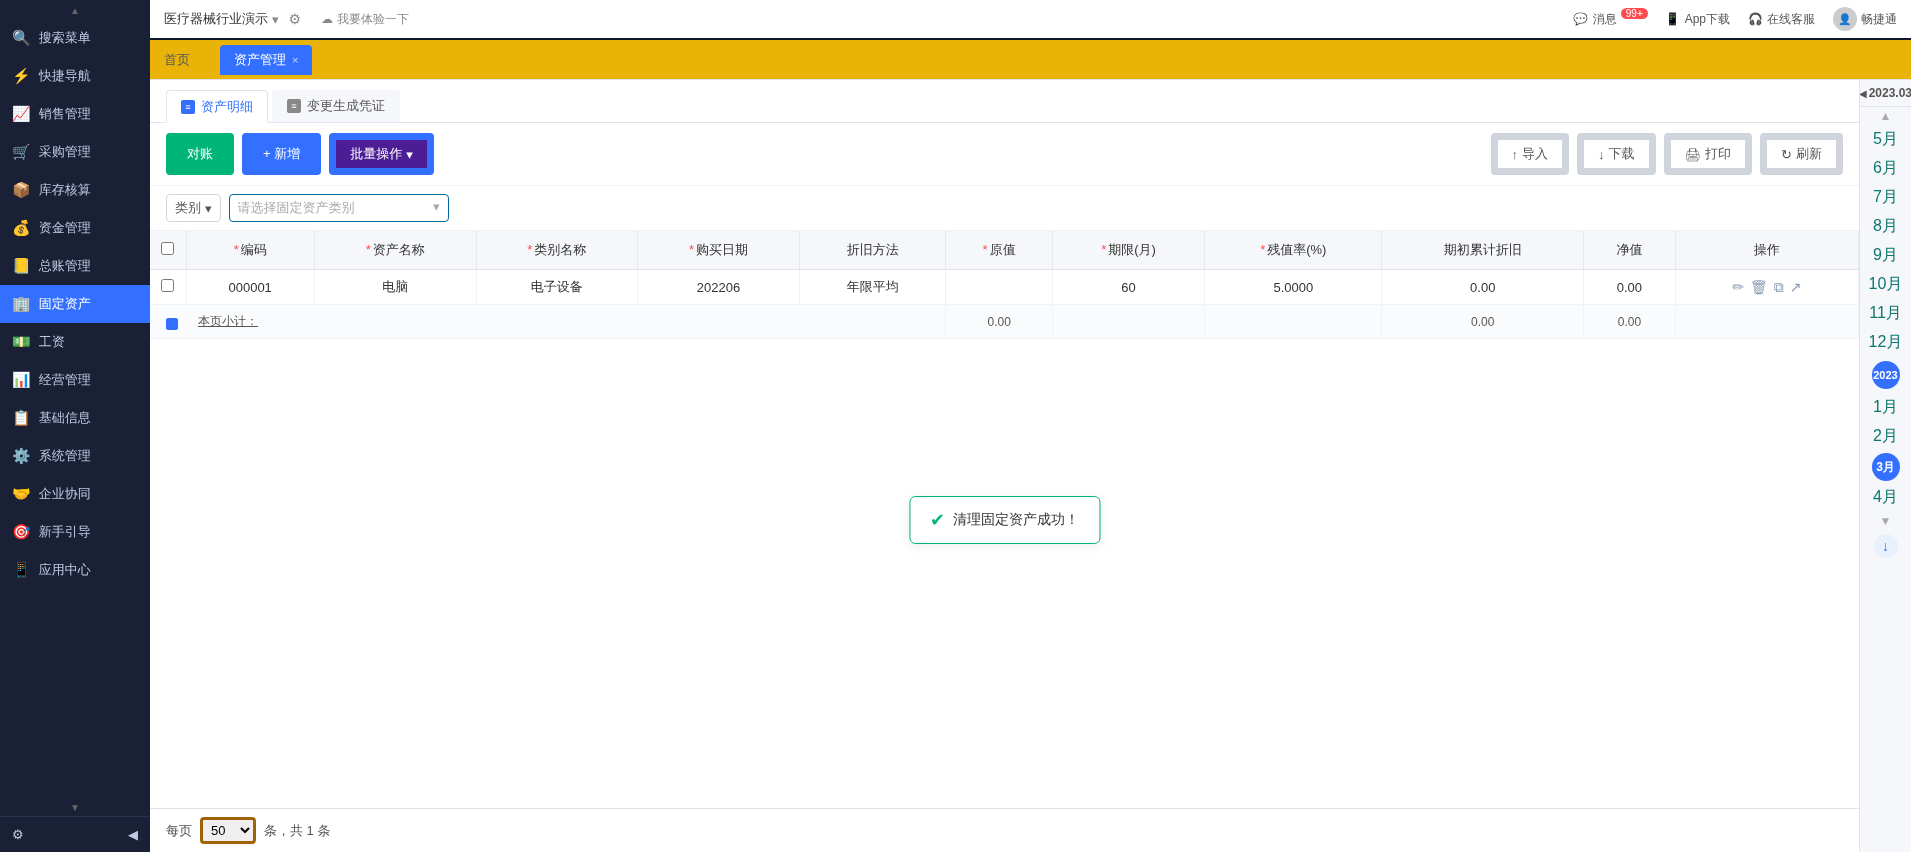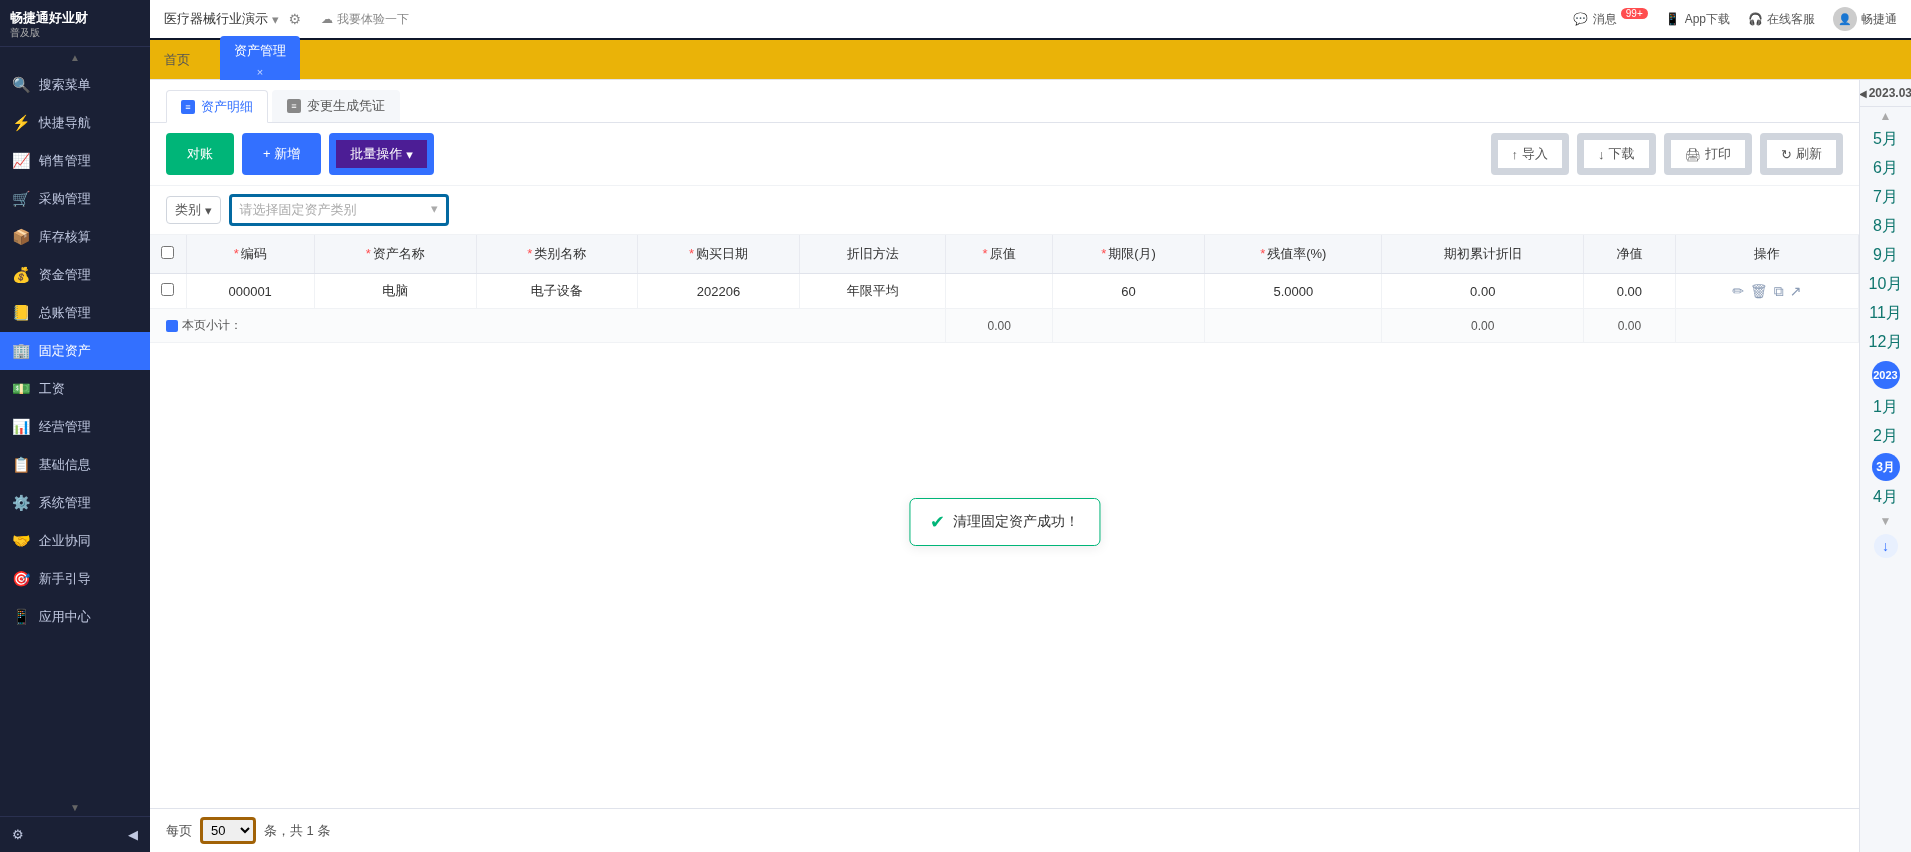"畅捷通好业财" div.sidebar-logo { html: <div> <div>畅捷通好业财</div> <div>普及版</div> </div> -> none }
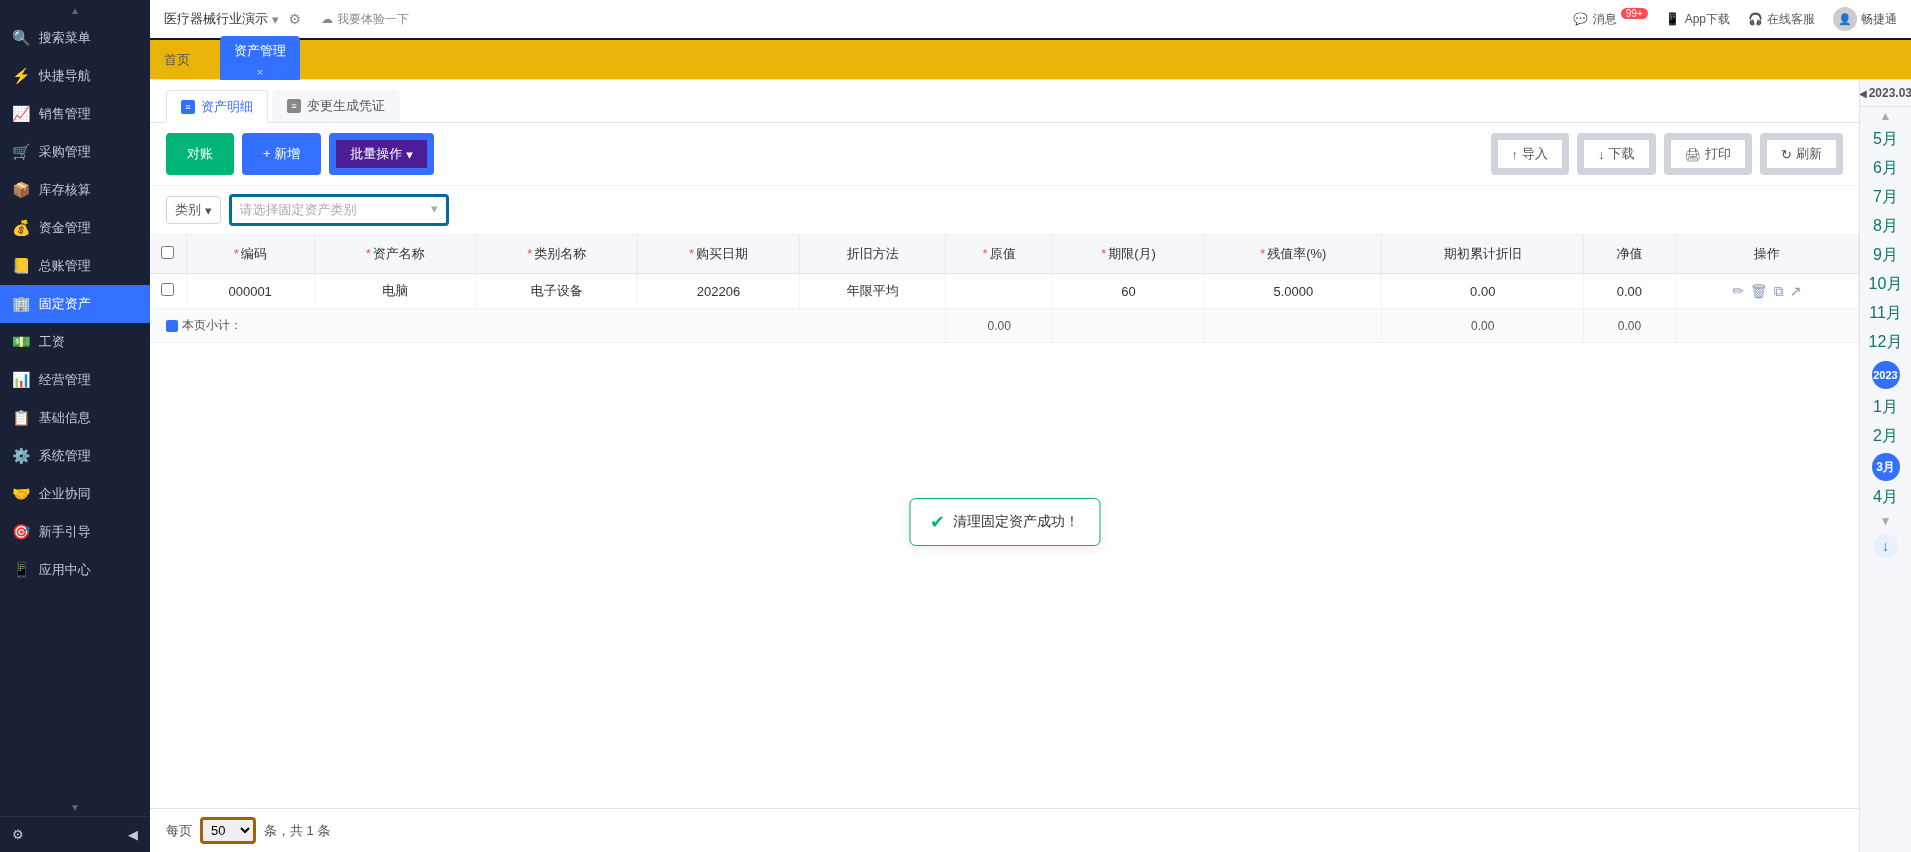"资产管理" .nav-tab.active { flex-direction: column -> none }
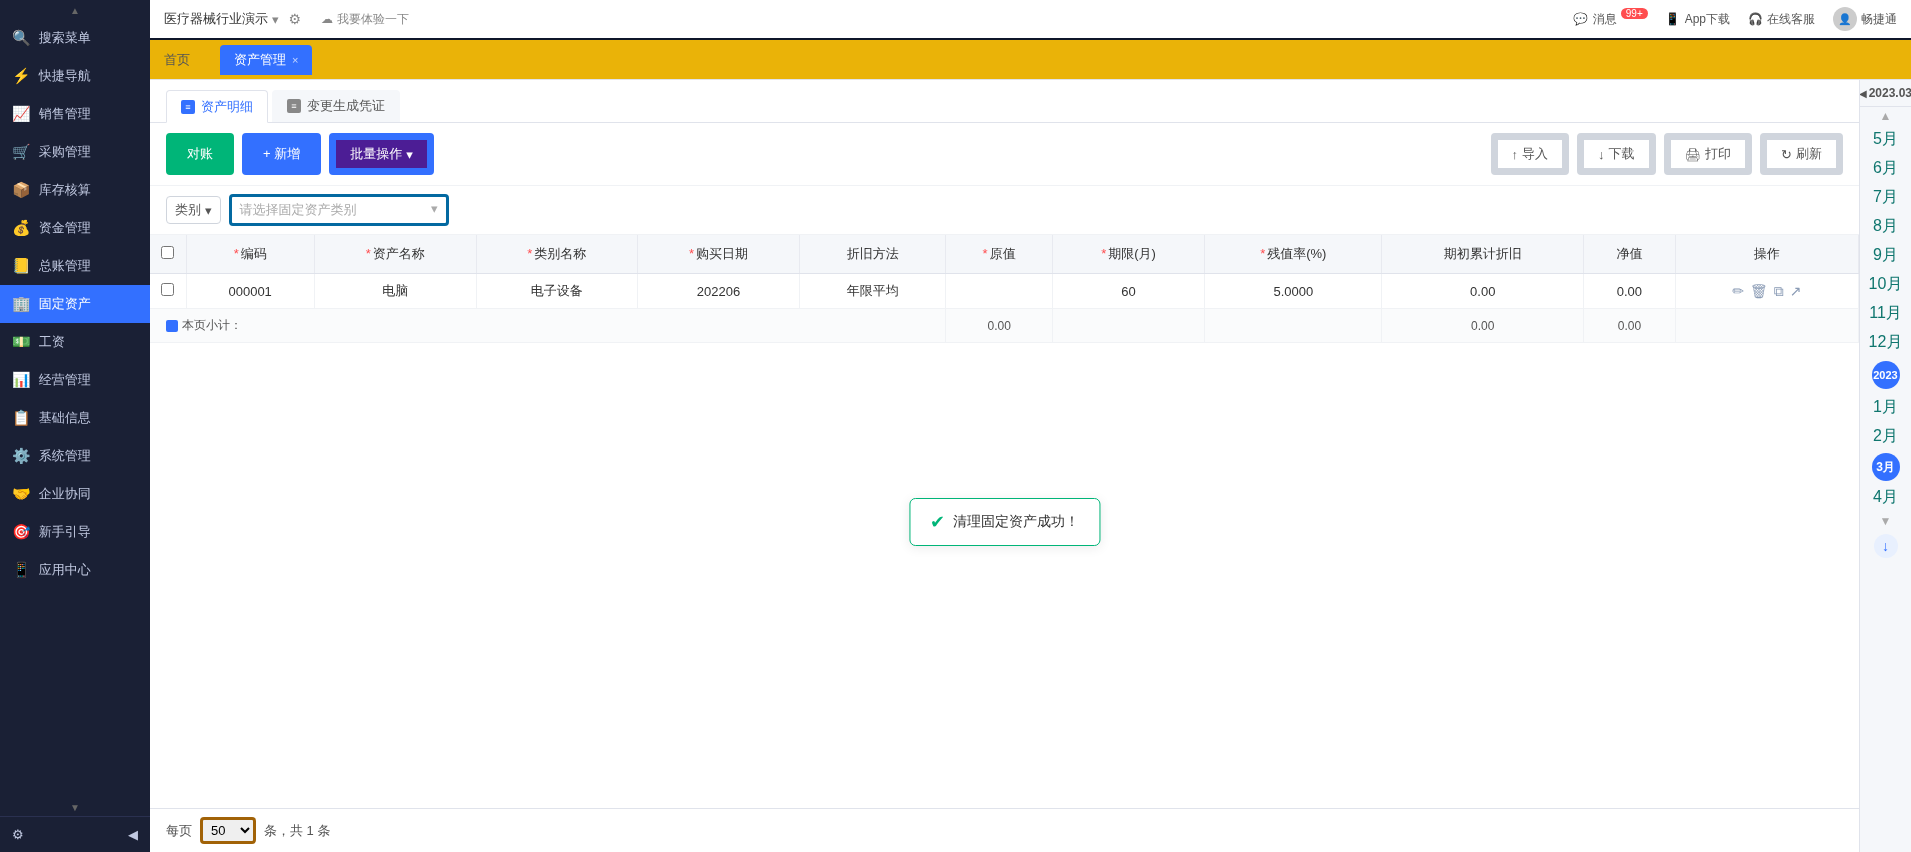"请选择固定资产类别" .filter-select-full { border: 3px solid #0369a1 -> 1px solid #0369a1 }
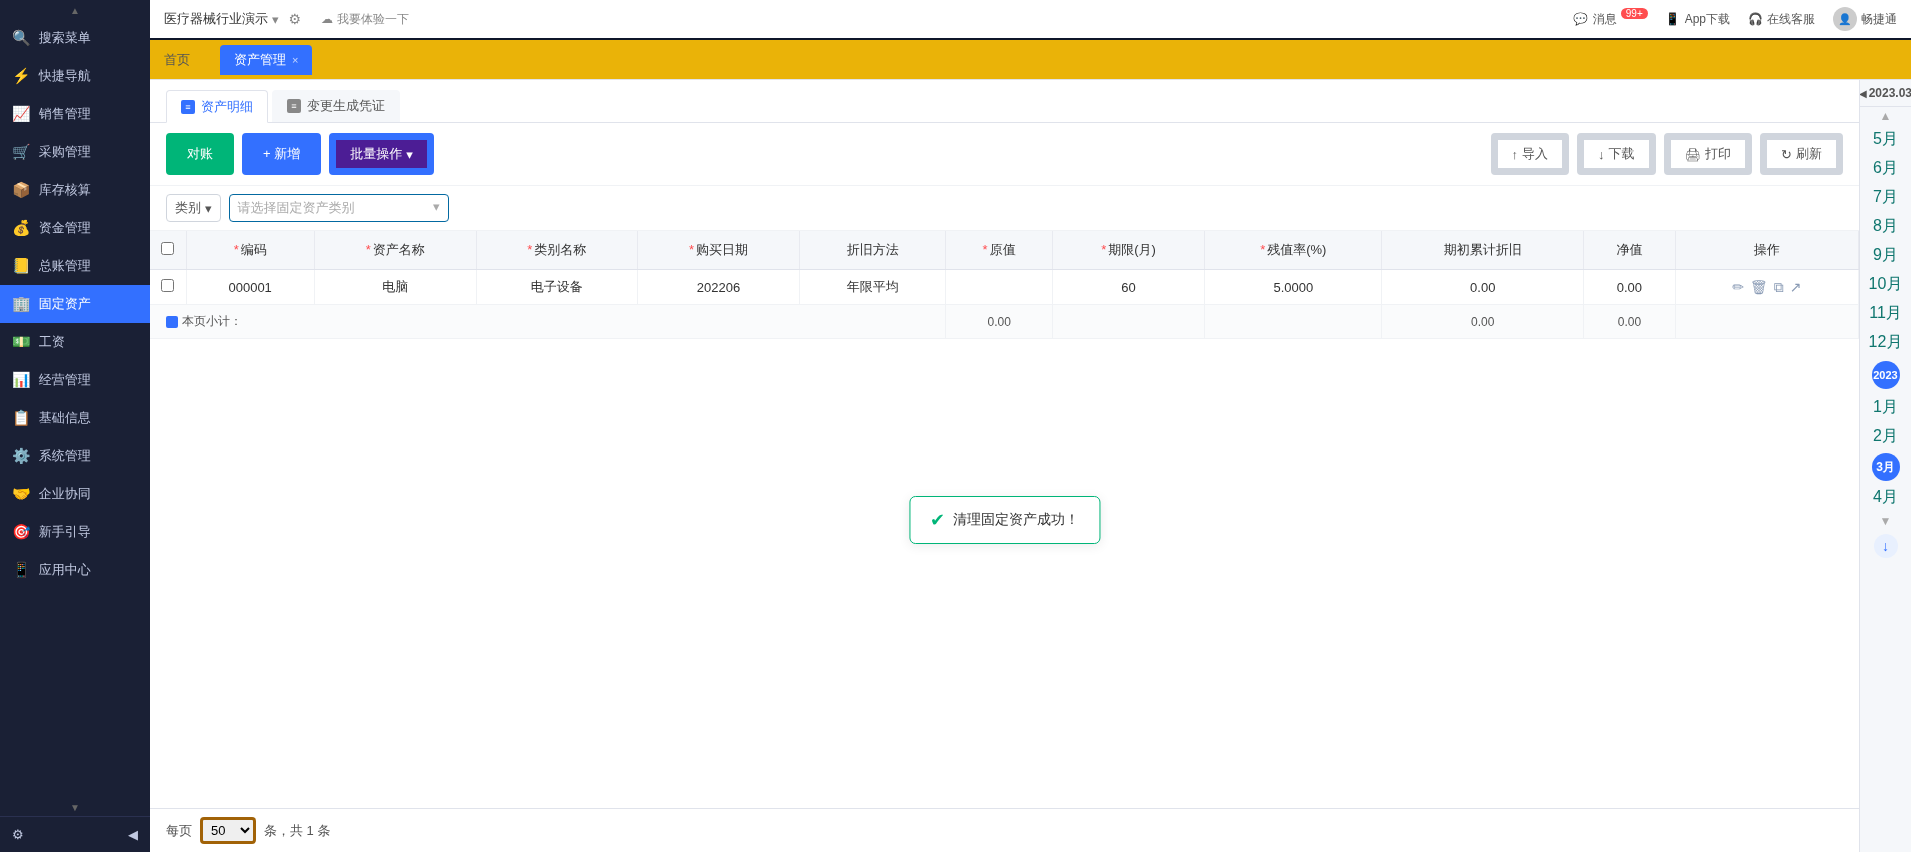"本页小计：" .subtotal-label { align-items: center -> flex-end; gap: 4px -> 20px; text-decoration: none -> underline }
